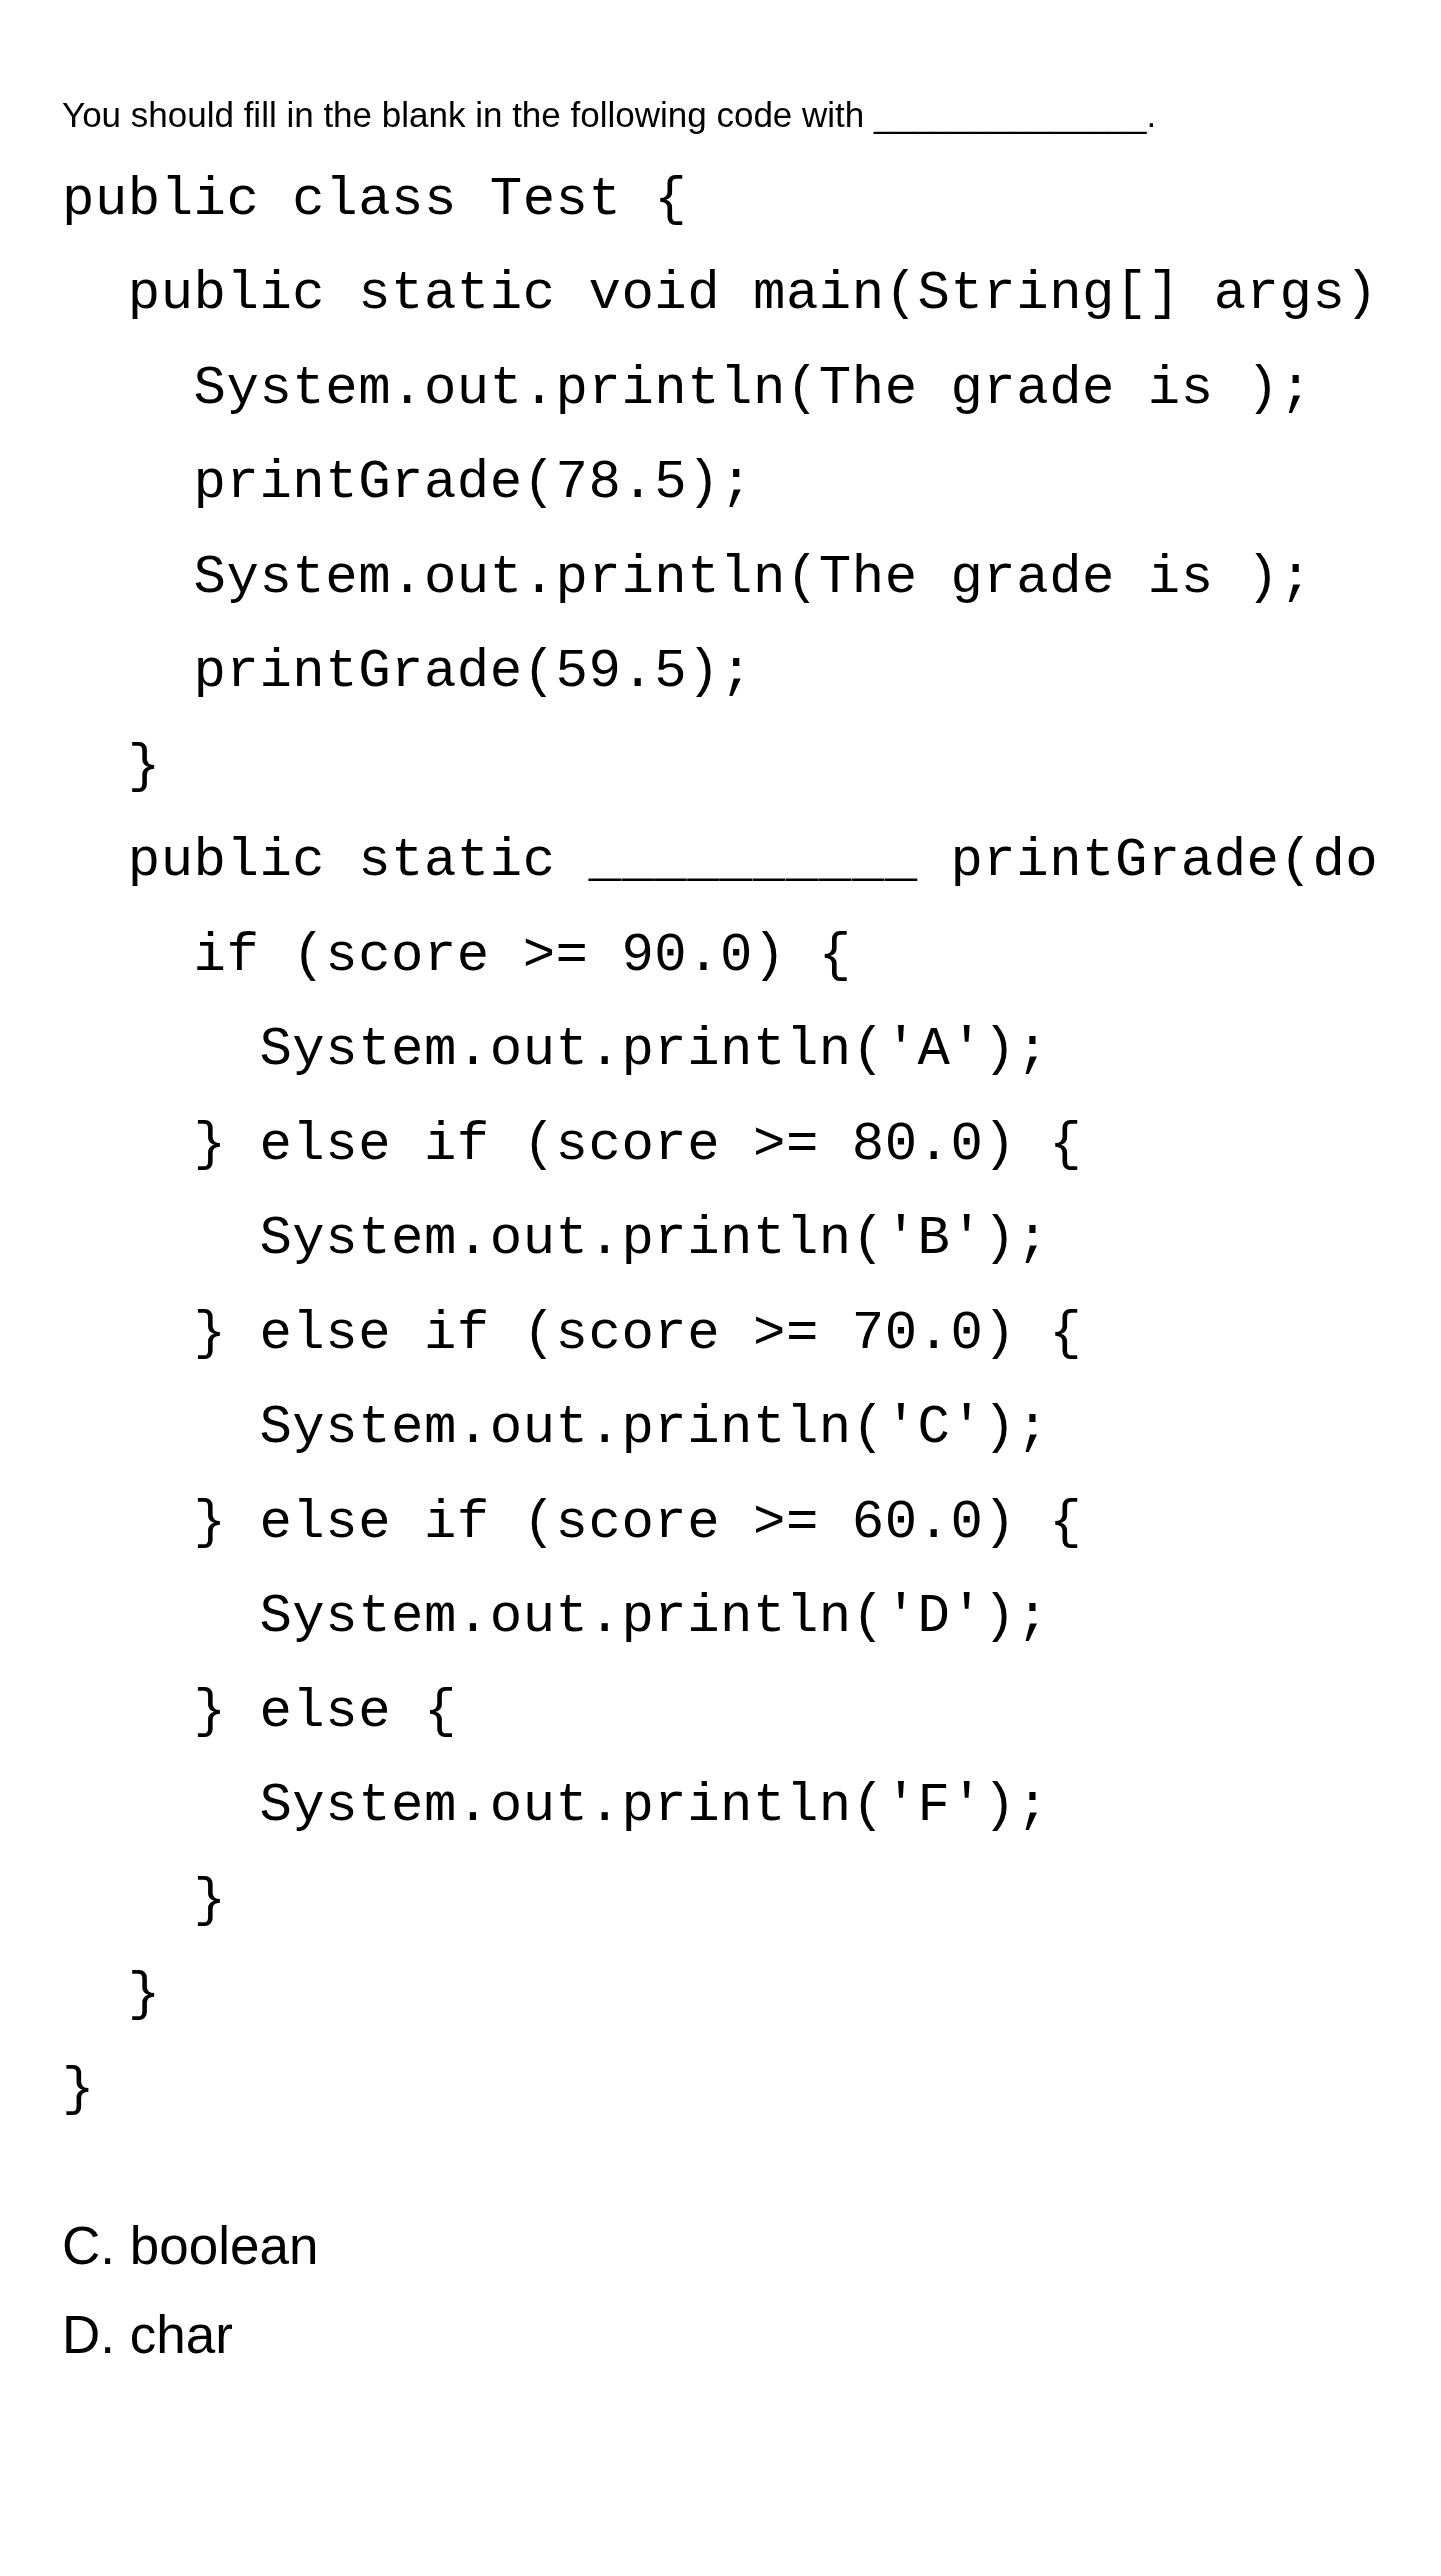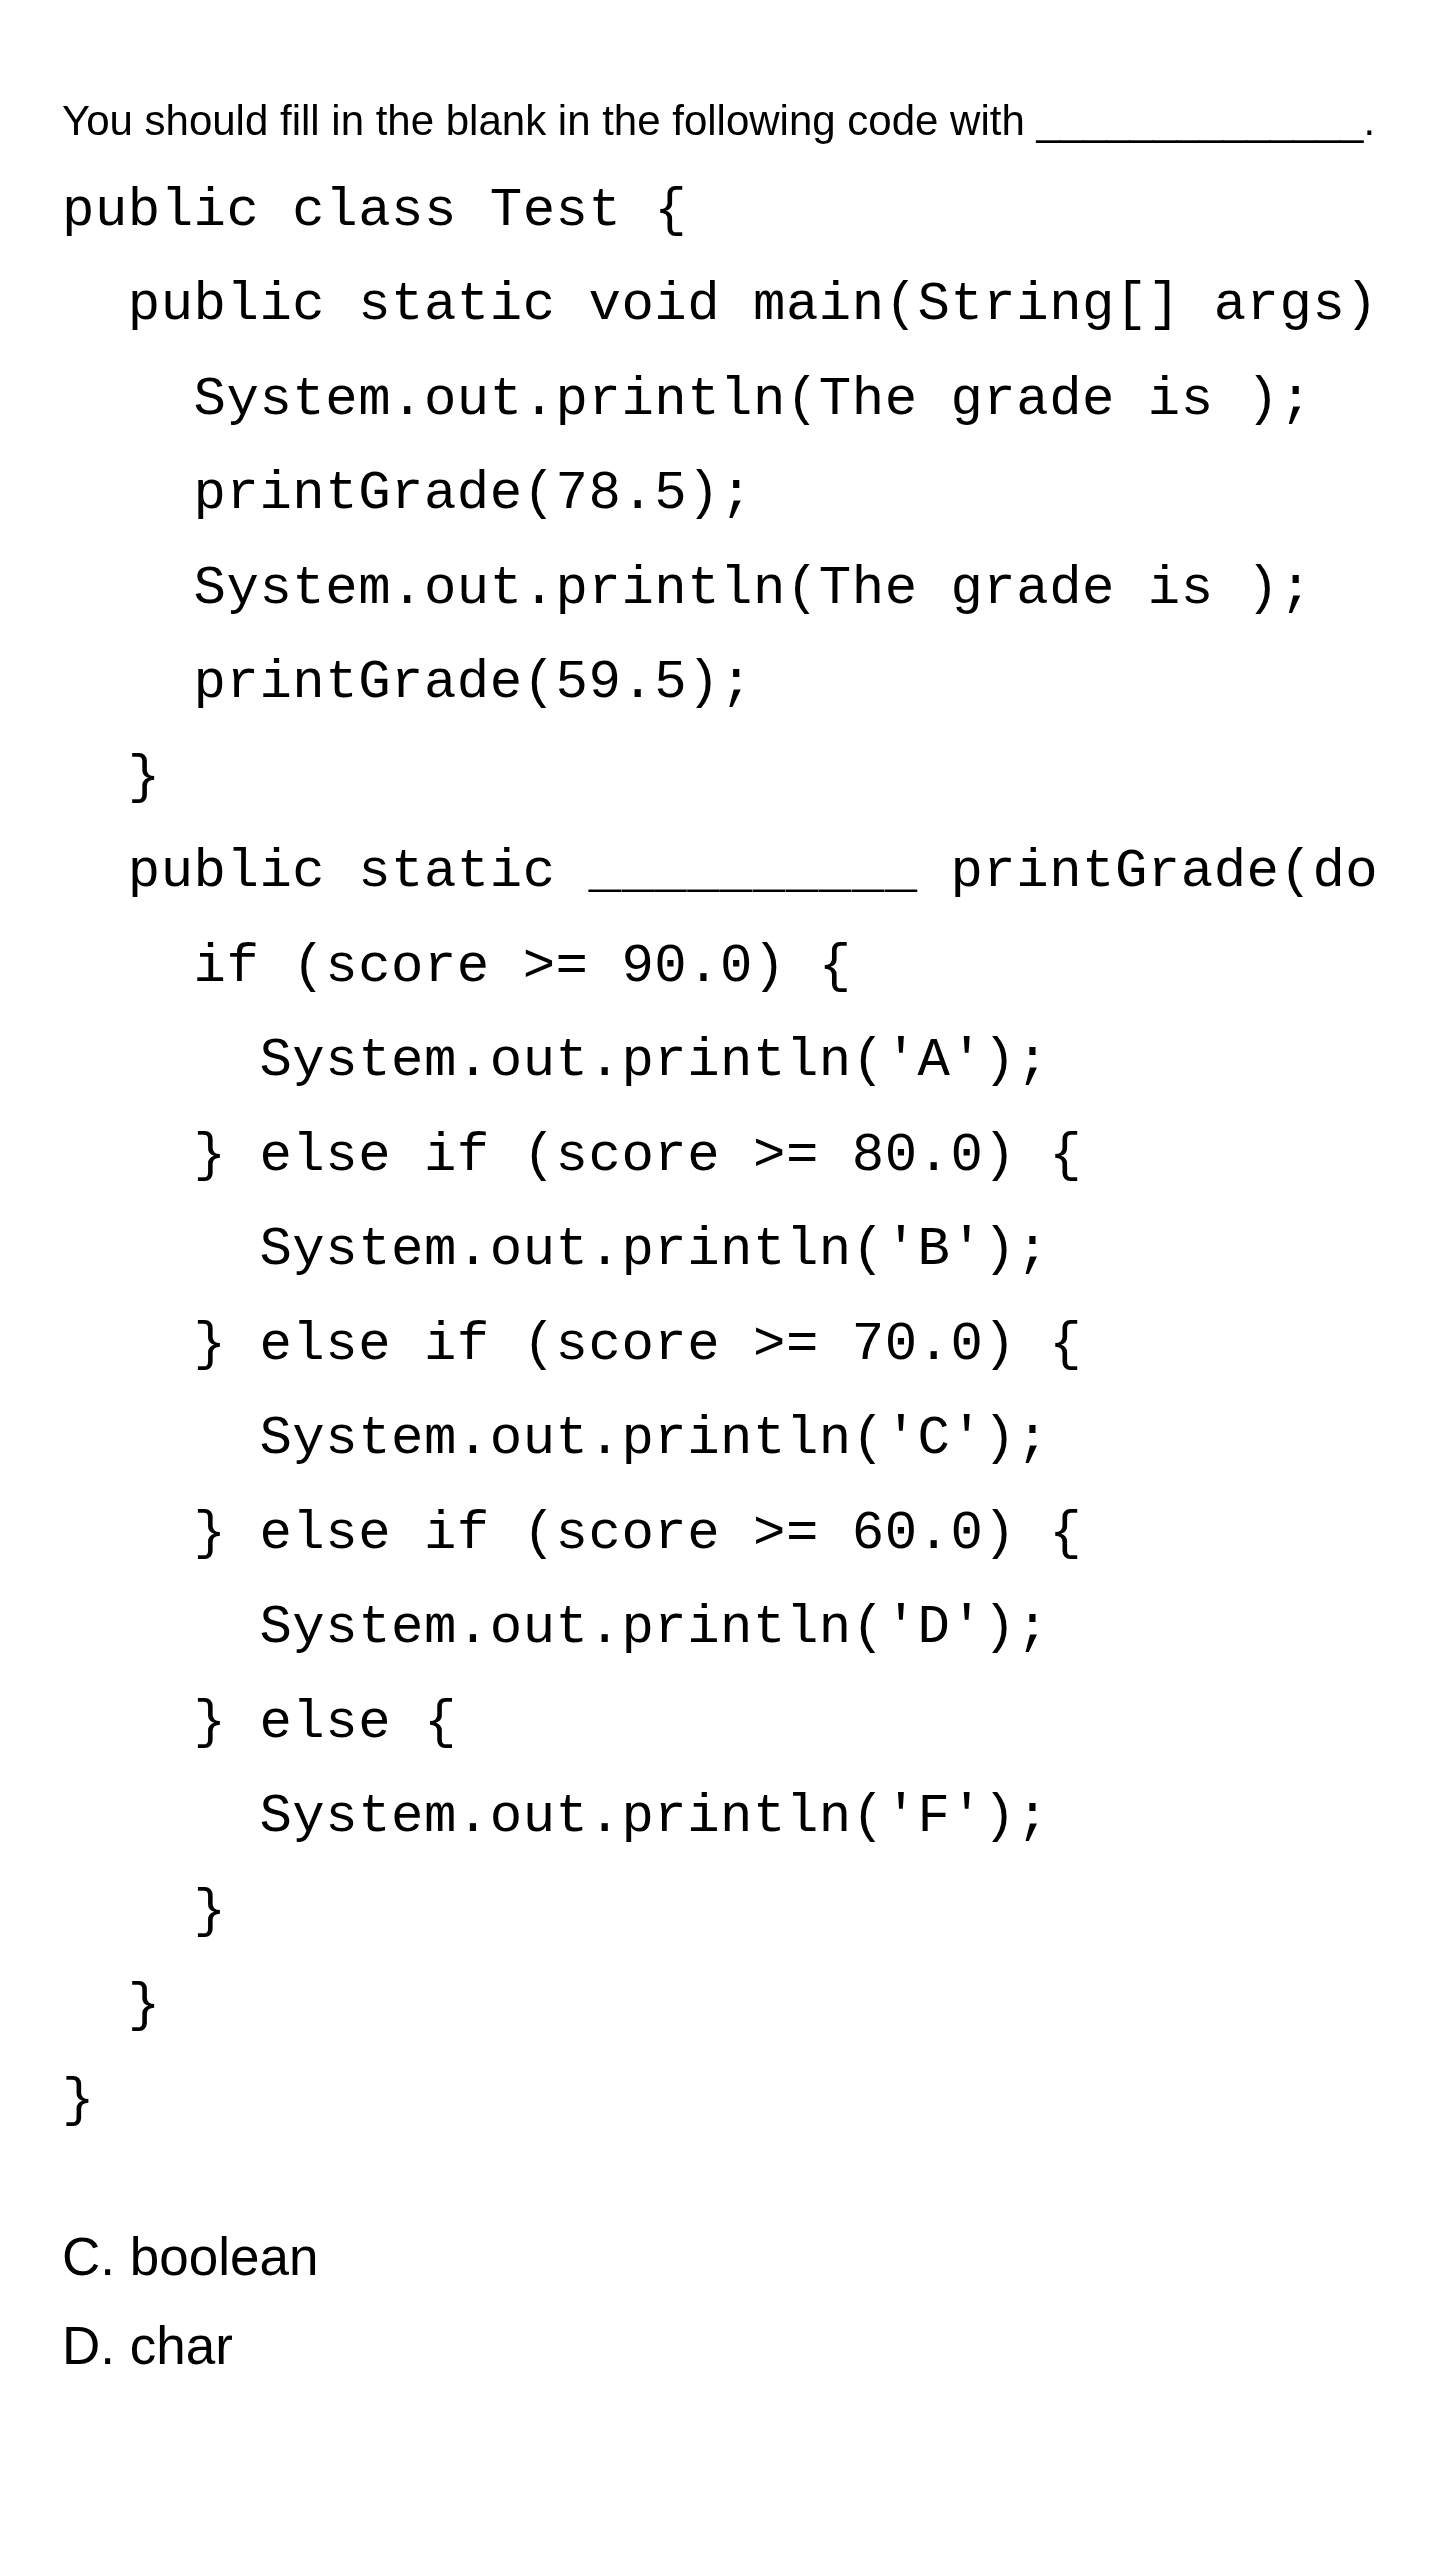"You should fill in the" .question-stem { font-size: 42px -> 35px }
